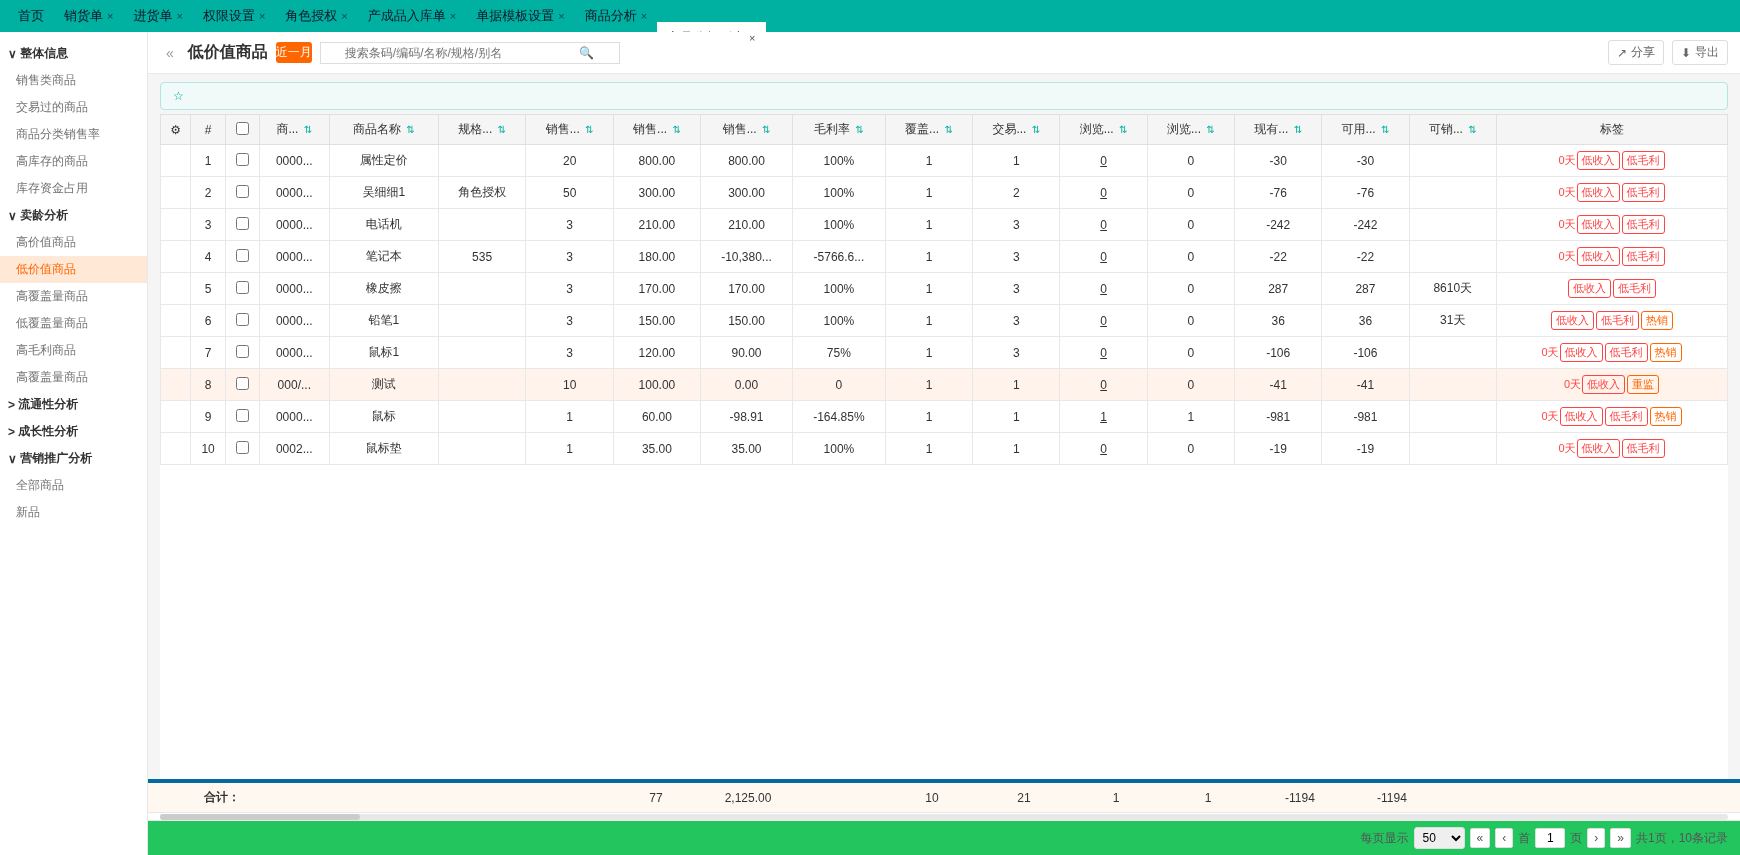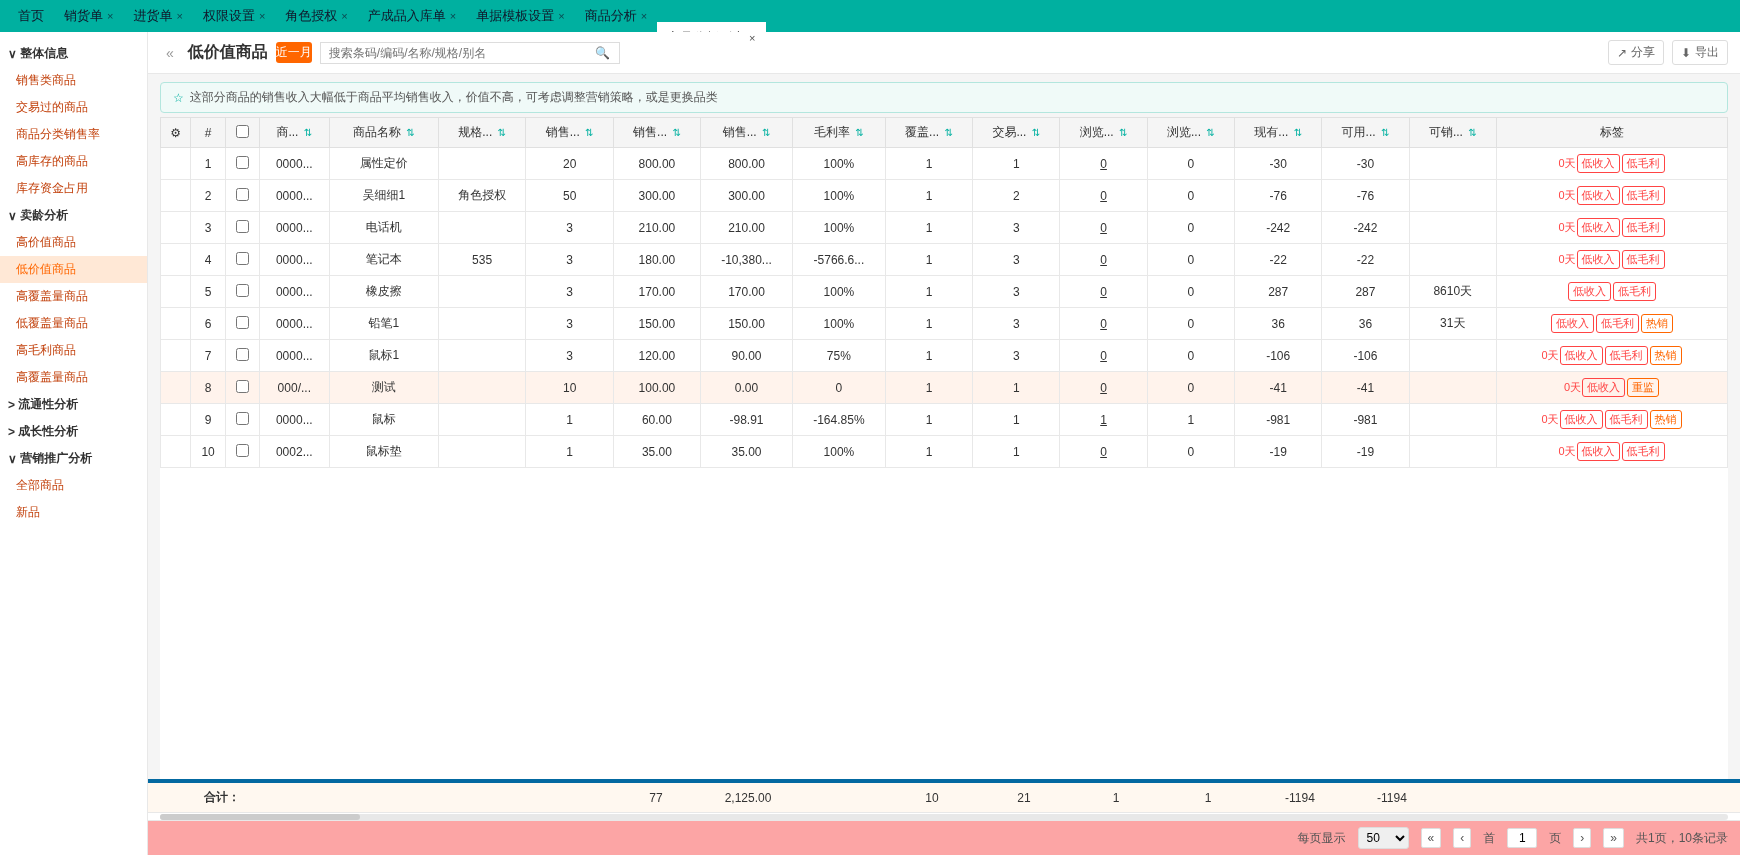"搜索条码/编码/名称/规格/别名" .search-box { padding: 3px 8px -> 3px 24px }
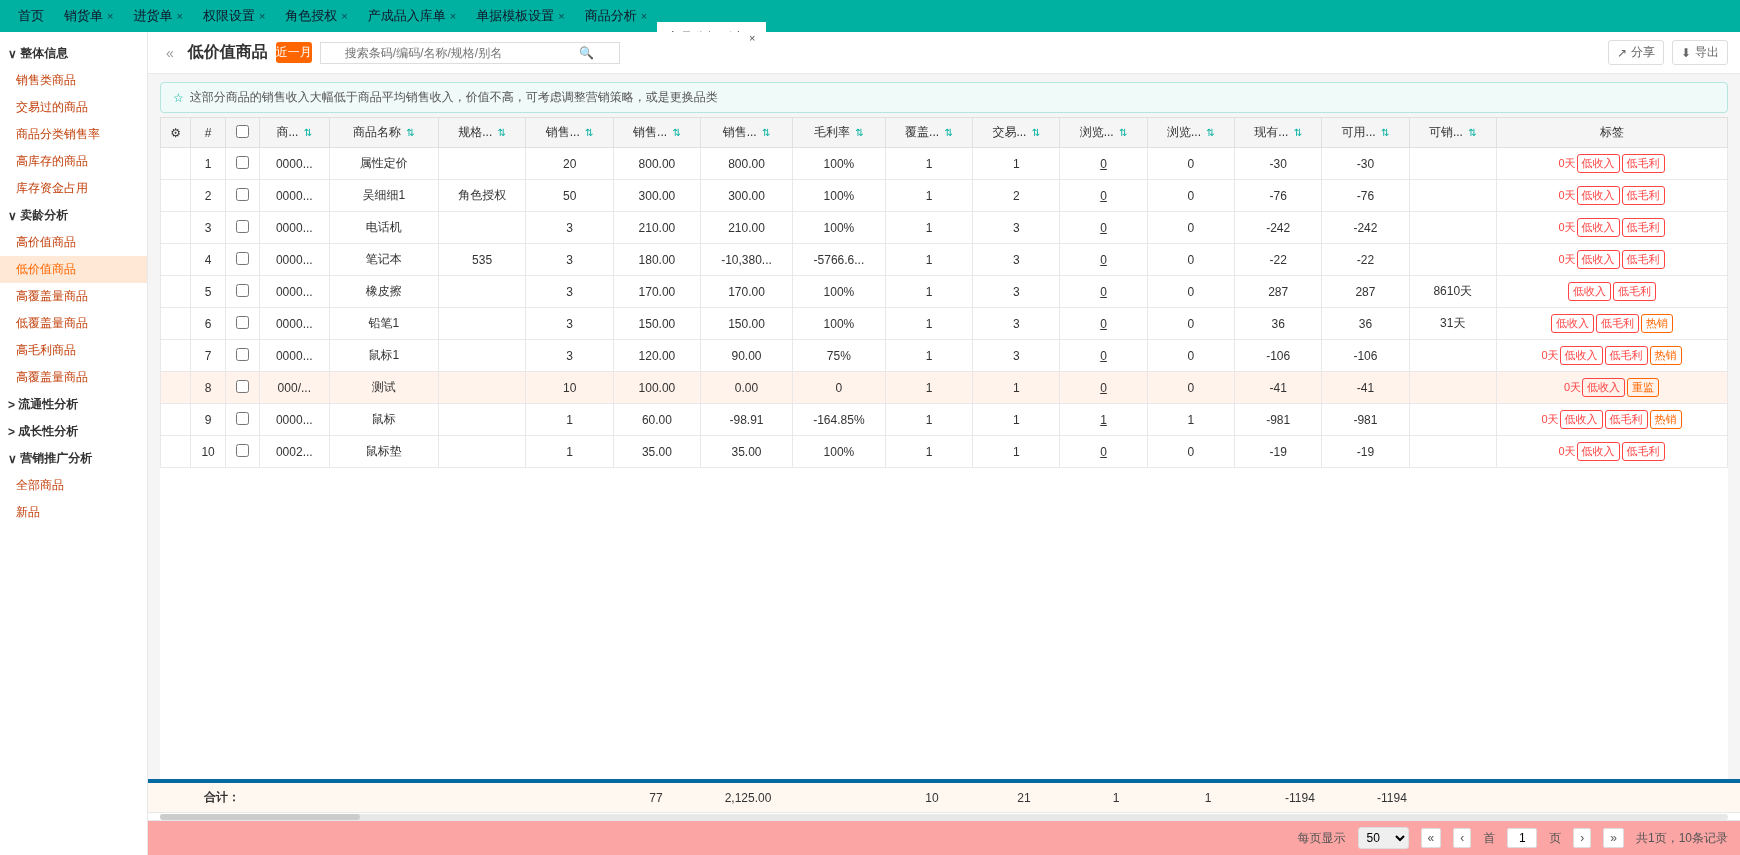"销售类商品" .sidebar-item { color: #c2410c -> #737373 }
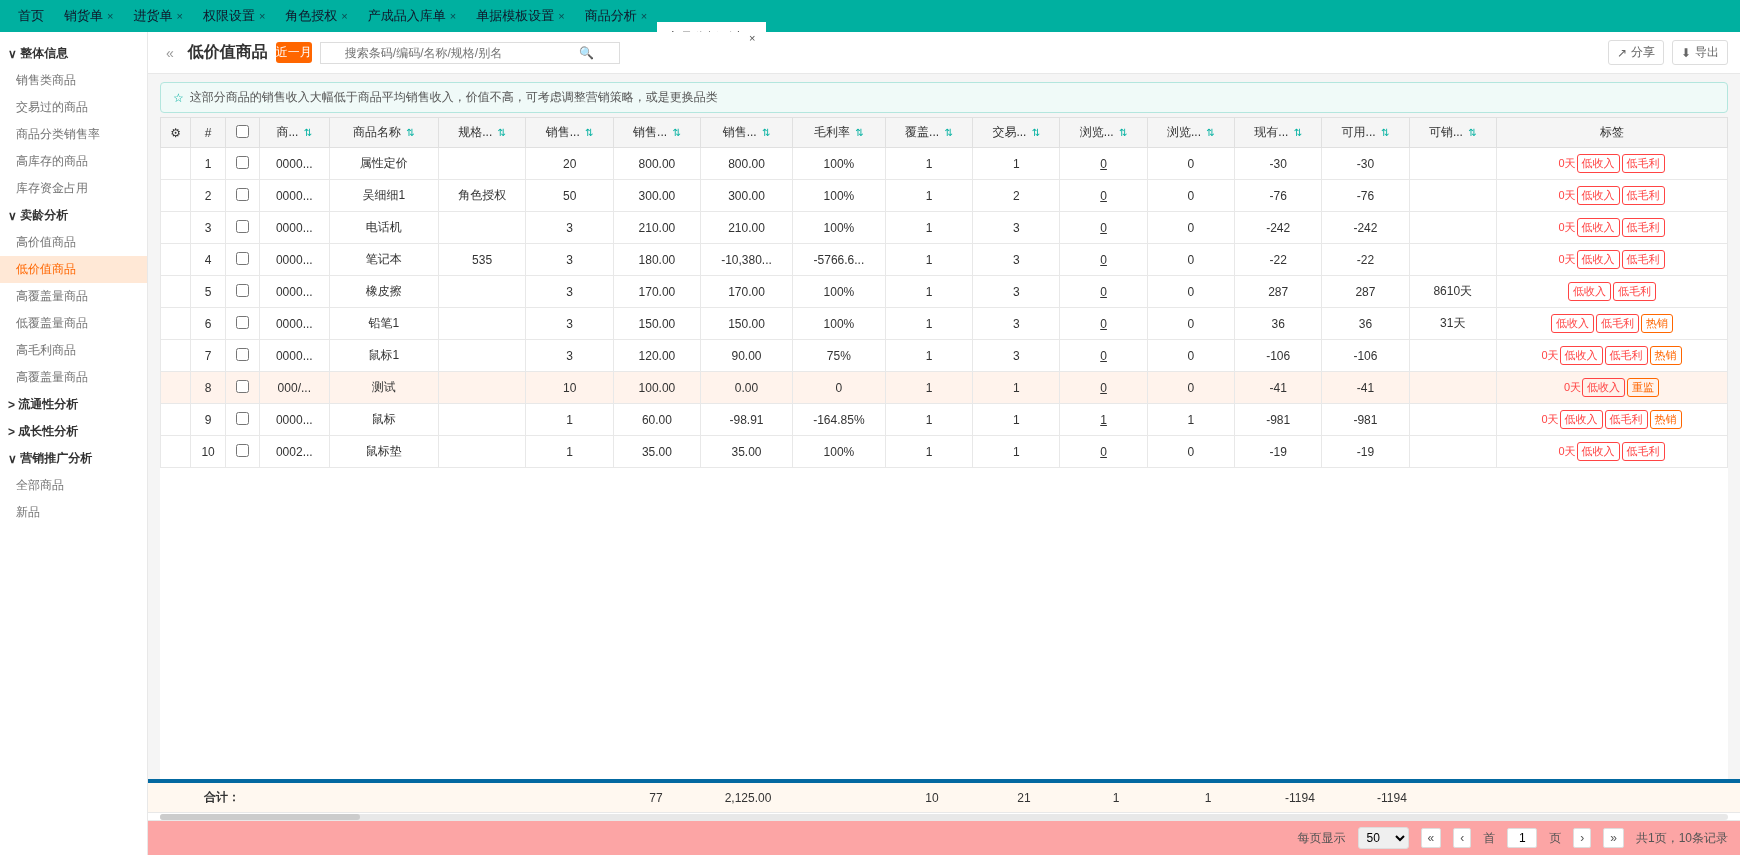"这部分商品的销售收入大幅低于商品平均销售收入，价值不高，可考虑调整营销策略，或是" span { html: <span>这部分商品的销售收入大幅低于商品平均销售收入，价值不高，可考虑调整营销策略，或是更换品类</span> -> none }
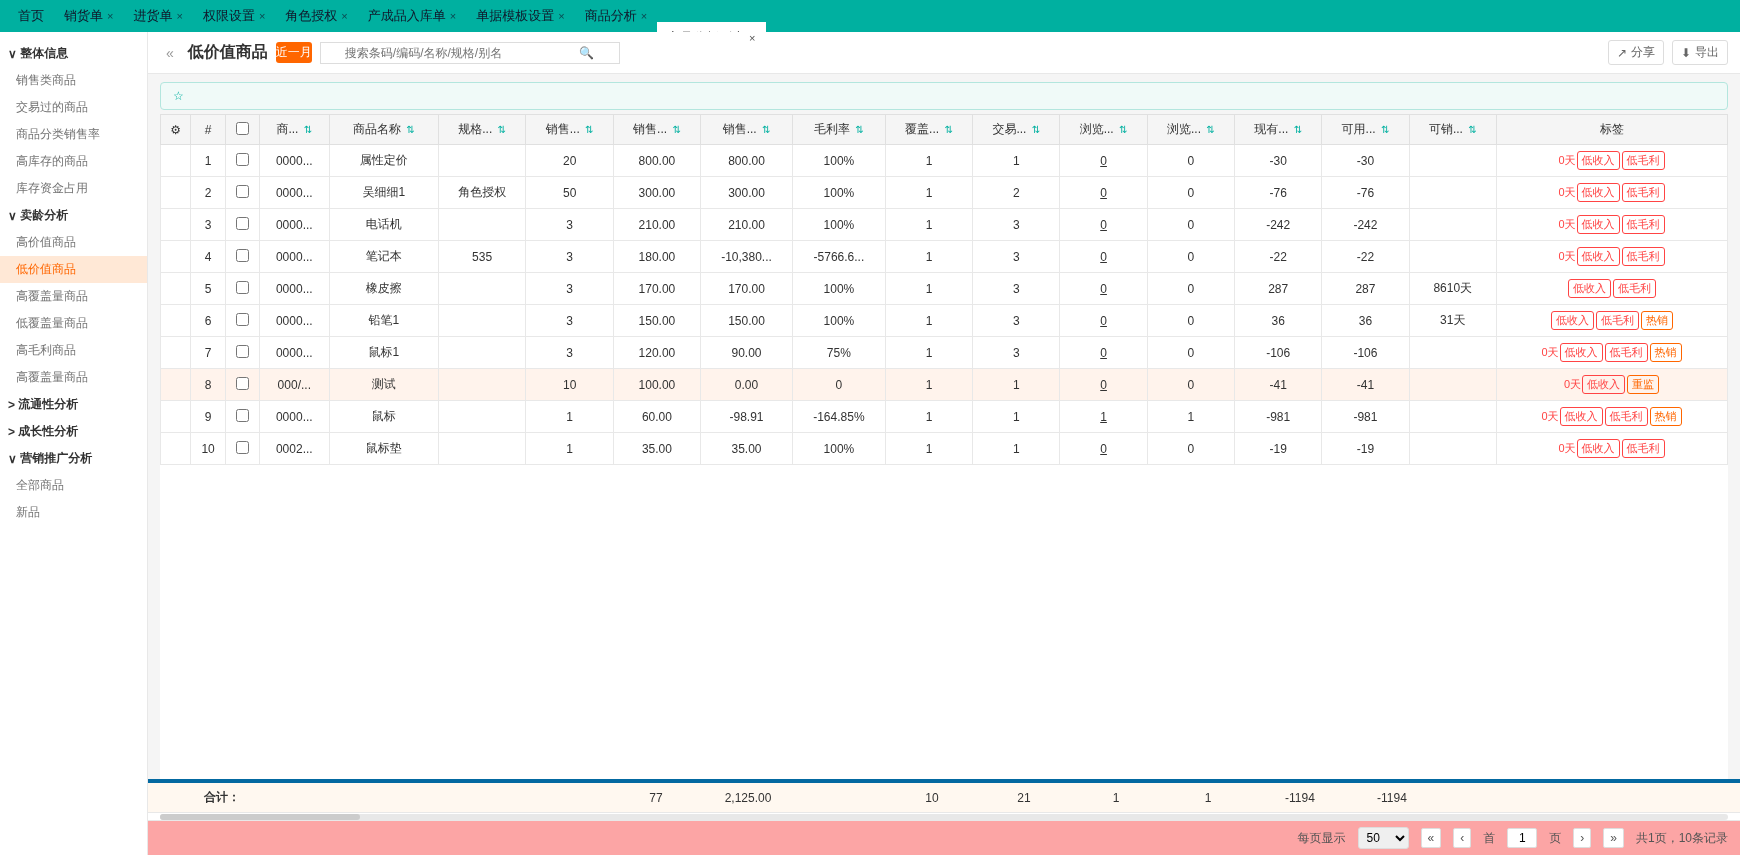"每页显示" .pagination { background: #fca5a5 -> #22c55e; gap: 12px -> 5px }
